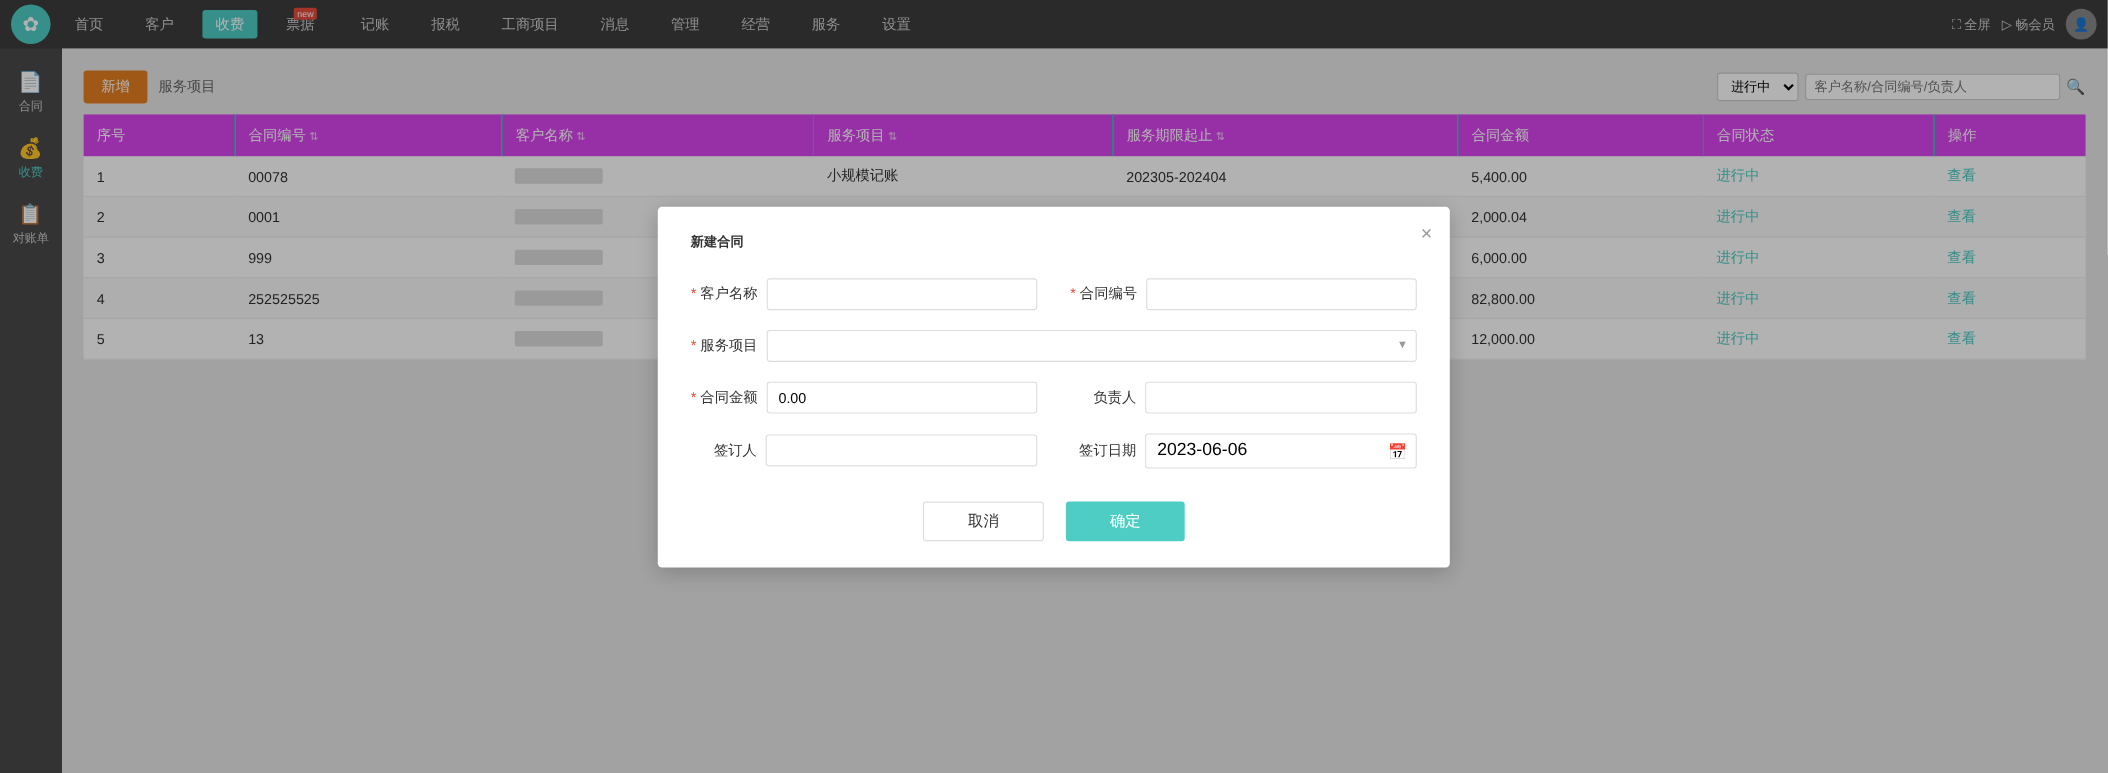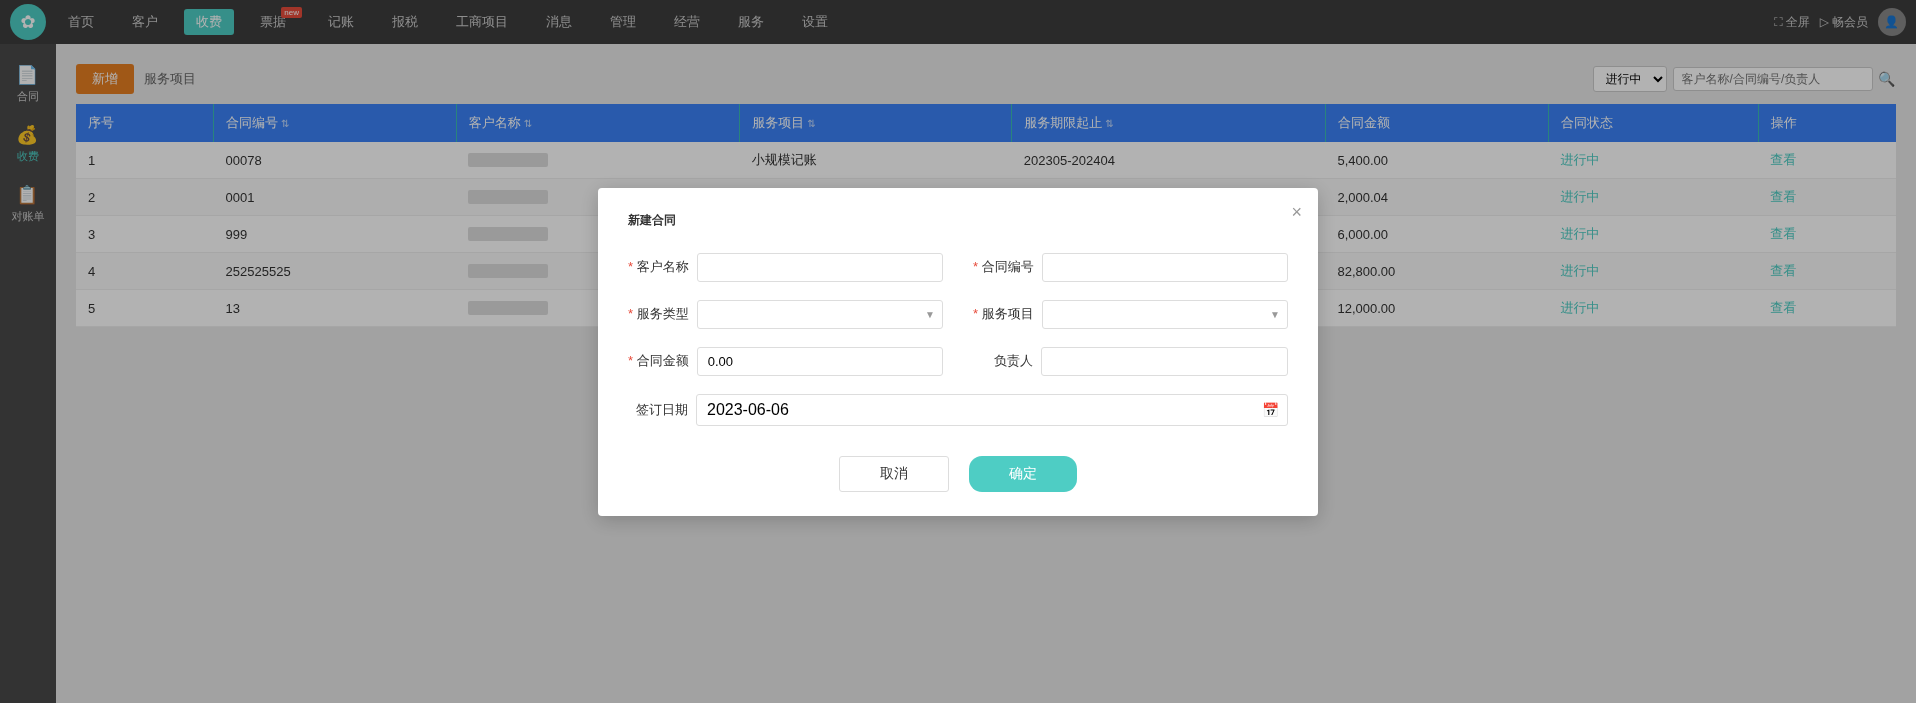"new" .top-nav .nav-item .new-badge { right: 0 -> 14px }
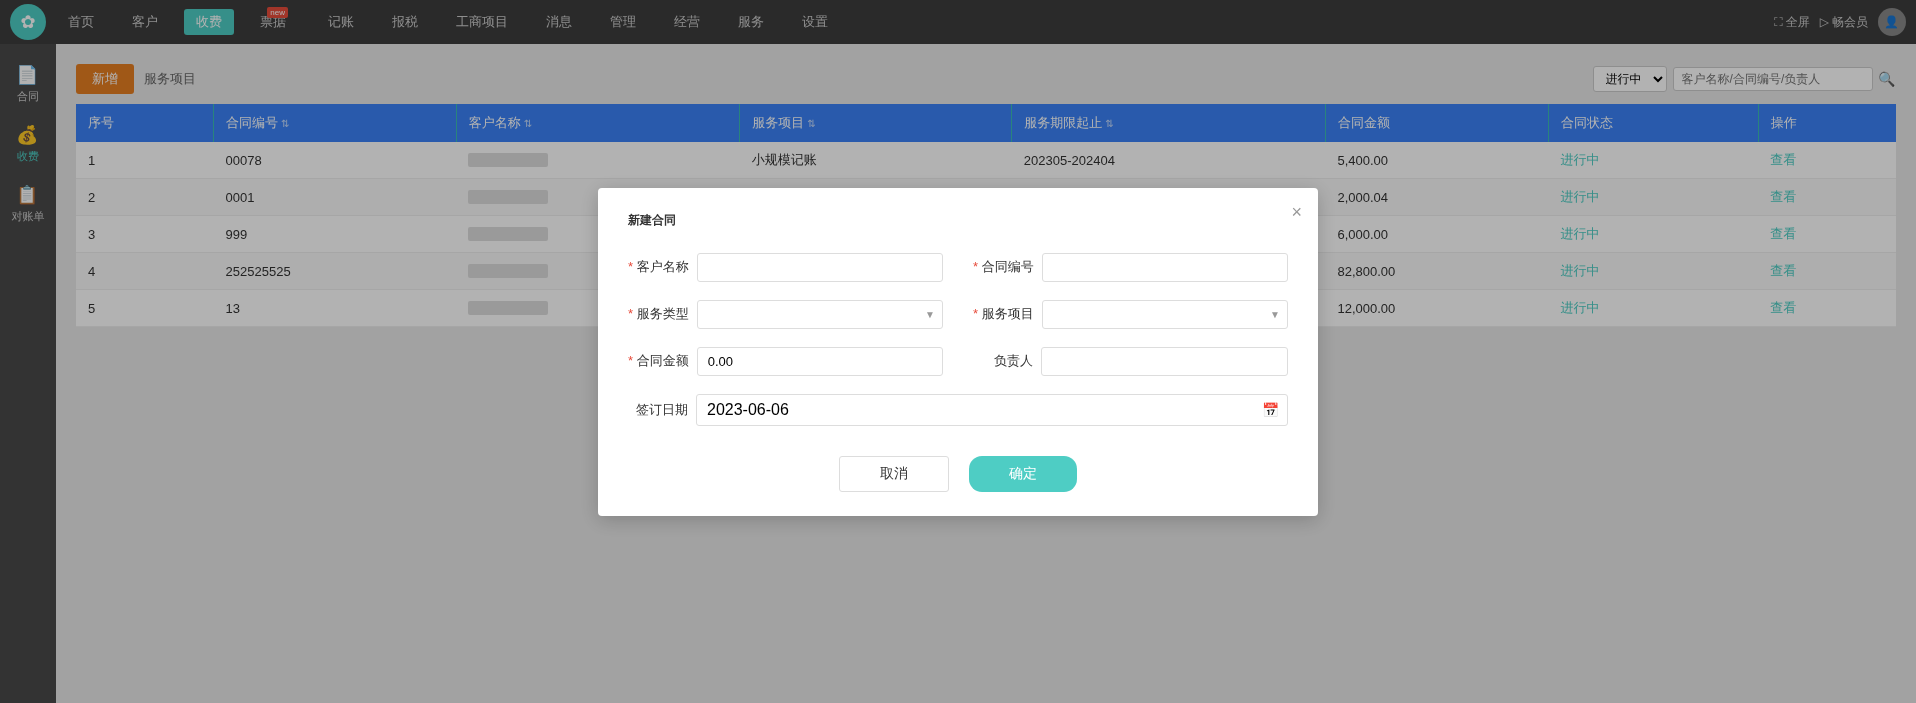"客户名称/合同编号/负责人" .search-input { width: 200px -> 232px }
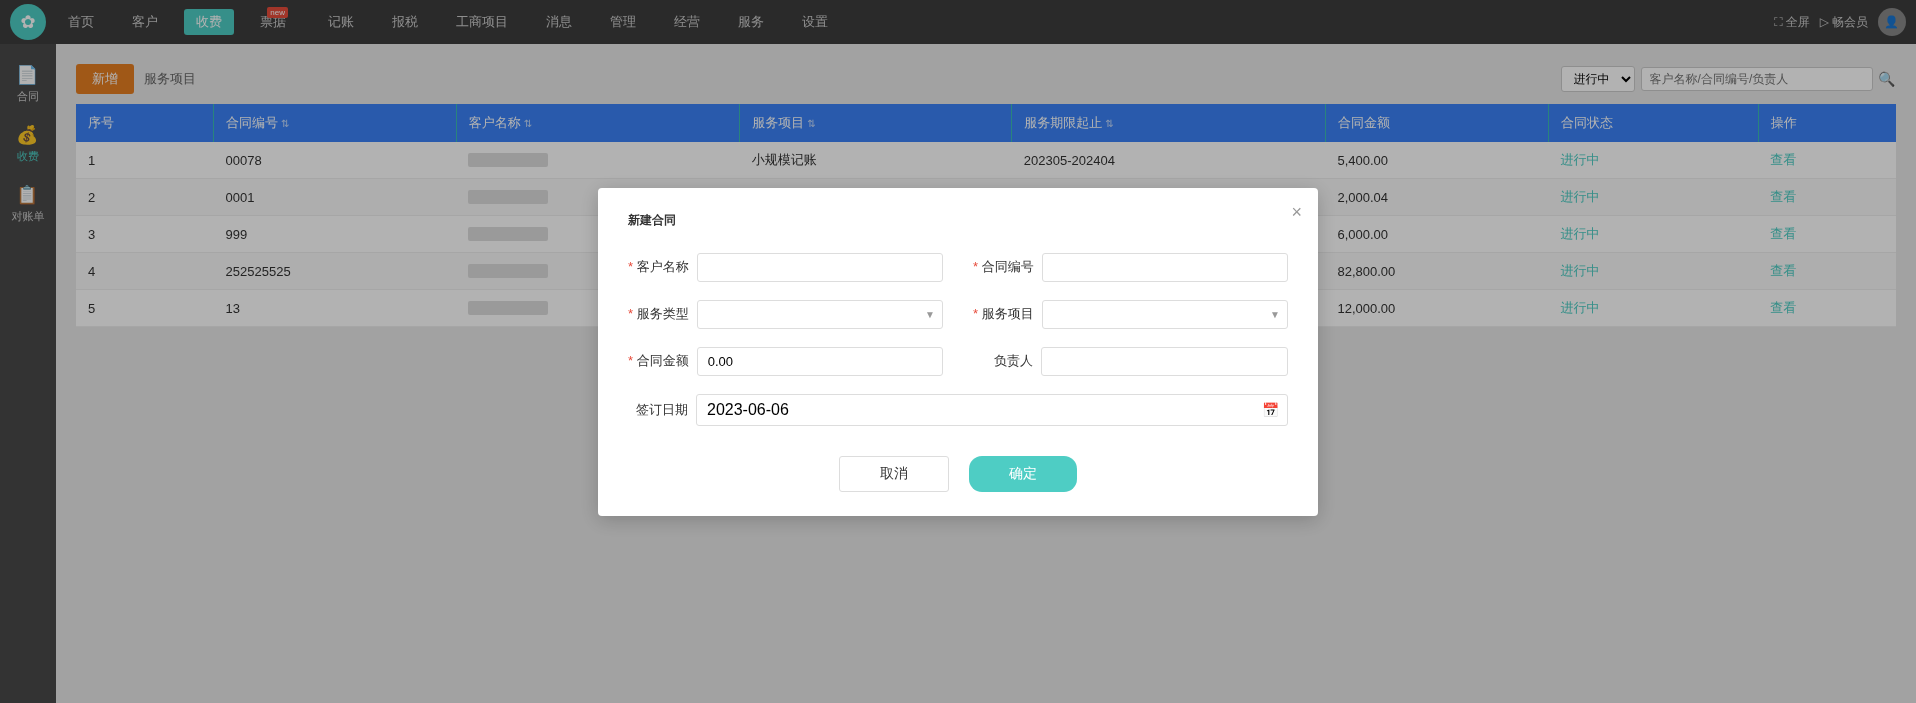"序号" .data-table thead tr { background: #3b82f6 -> #d946ef }
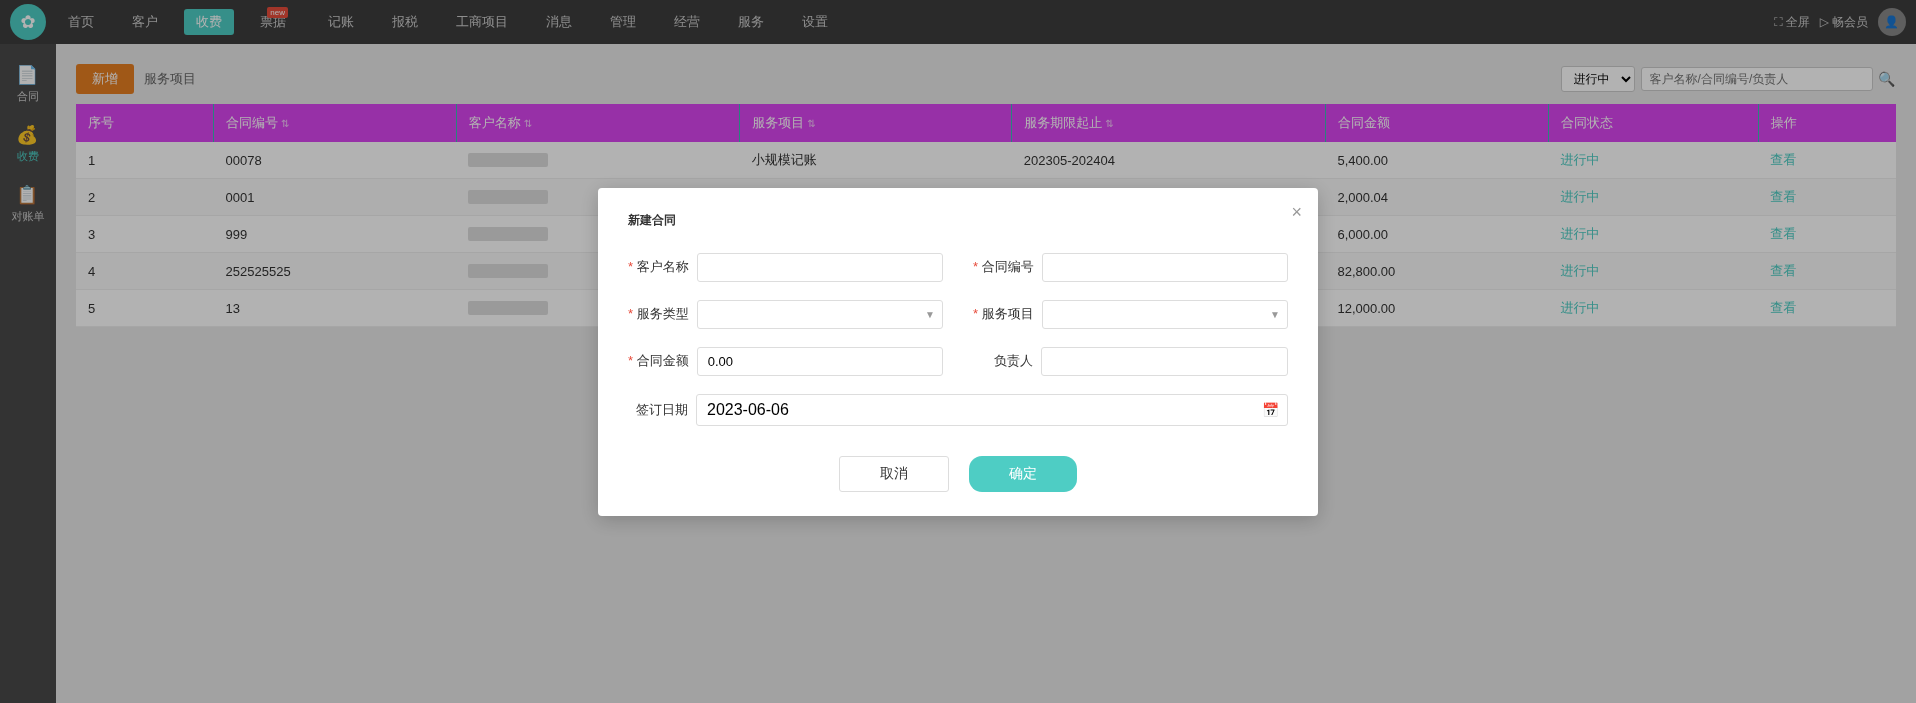"服务类型" div.form-group { html: <div> <label>服务类型</label> <div> <select> <option></option> </select> </div> </div> -> none }
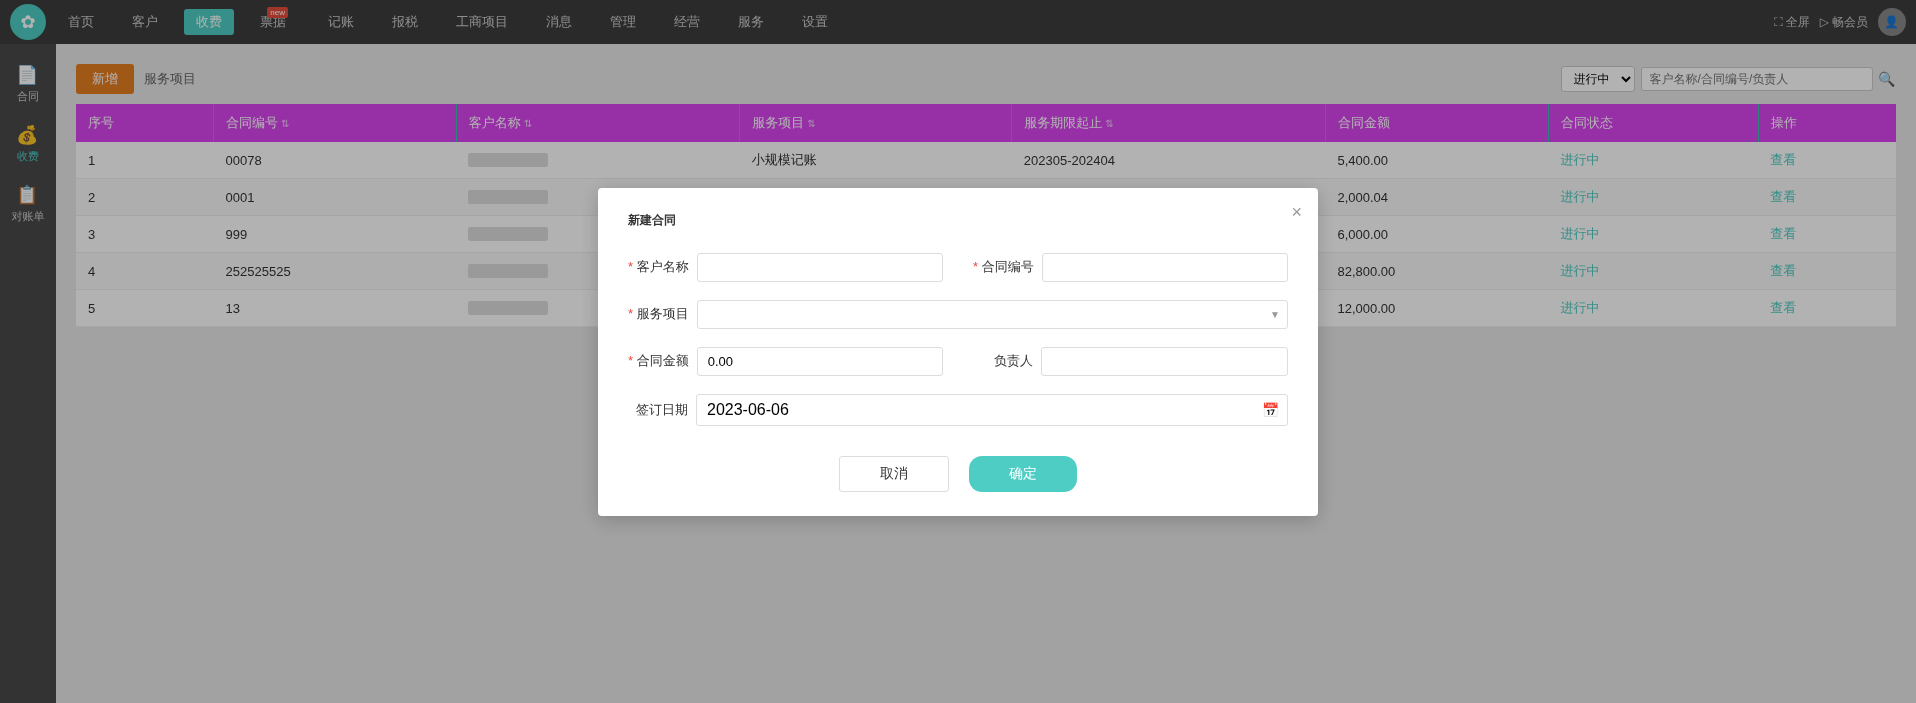"签订人" div.form-group { html: none -> <div> <label>签订人</label> <input> </div> }
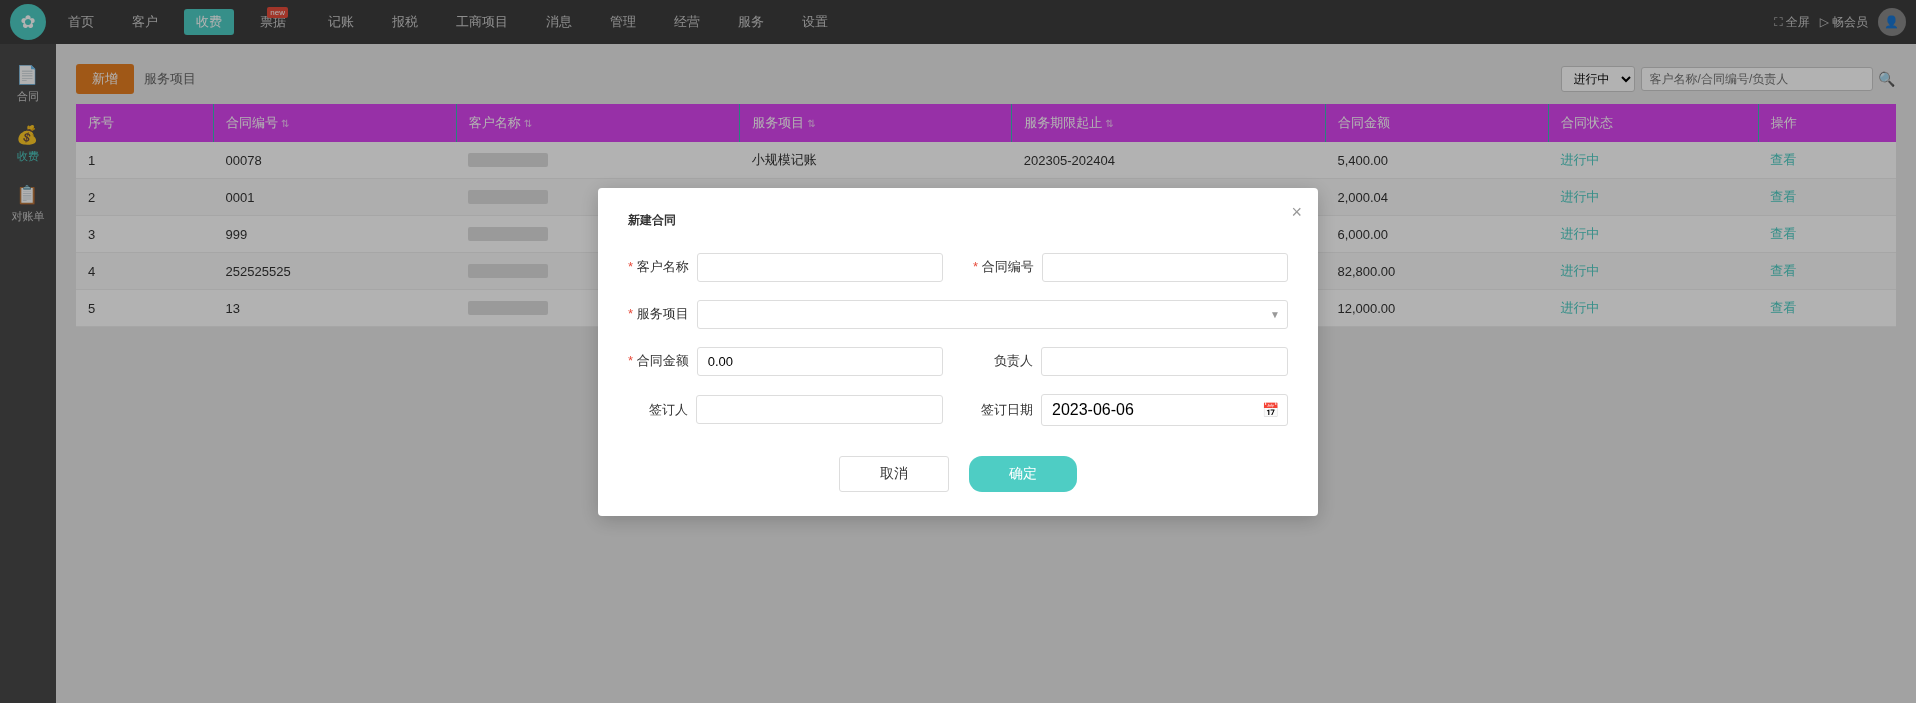"确定" .btn-confirm { border-radius: 13px -> 3px }
